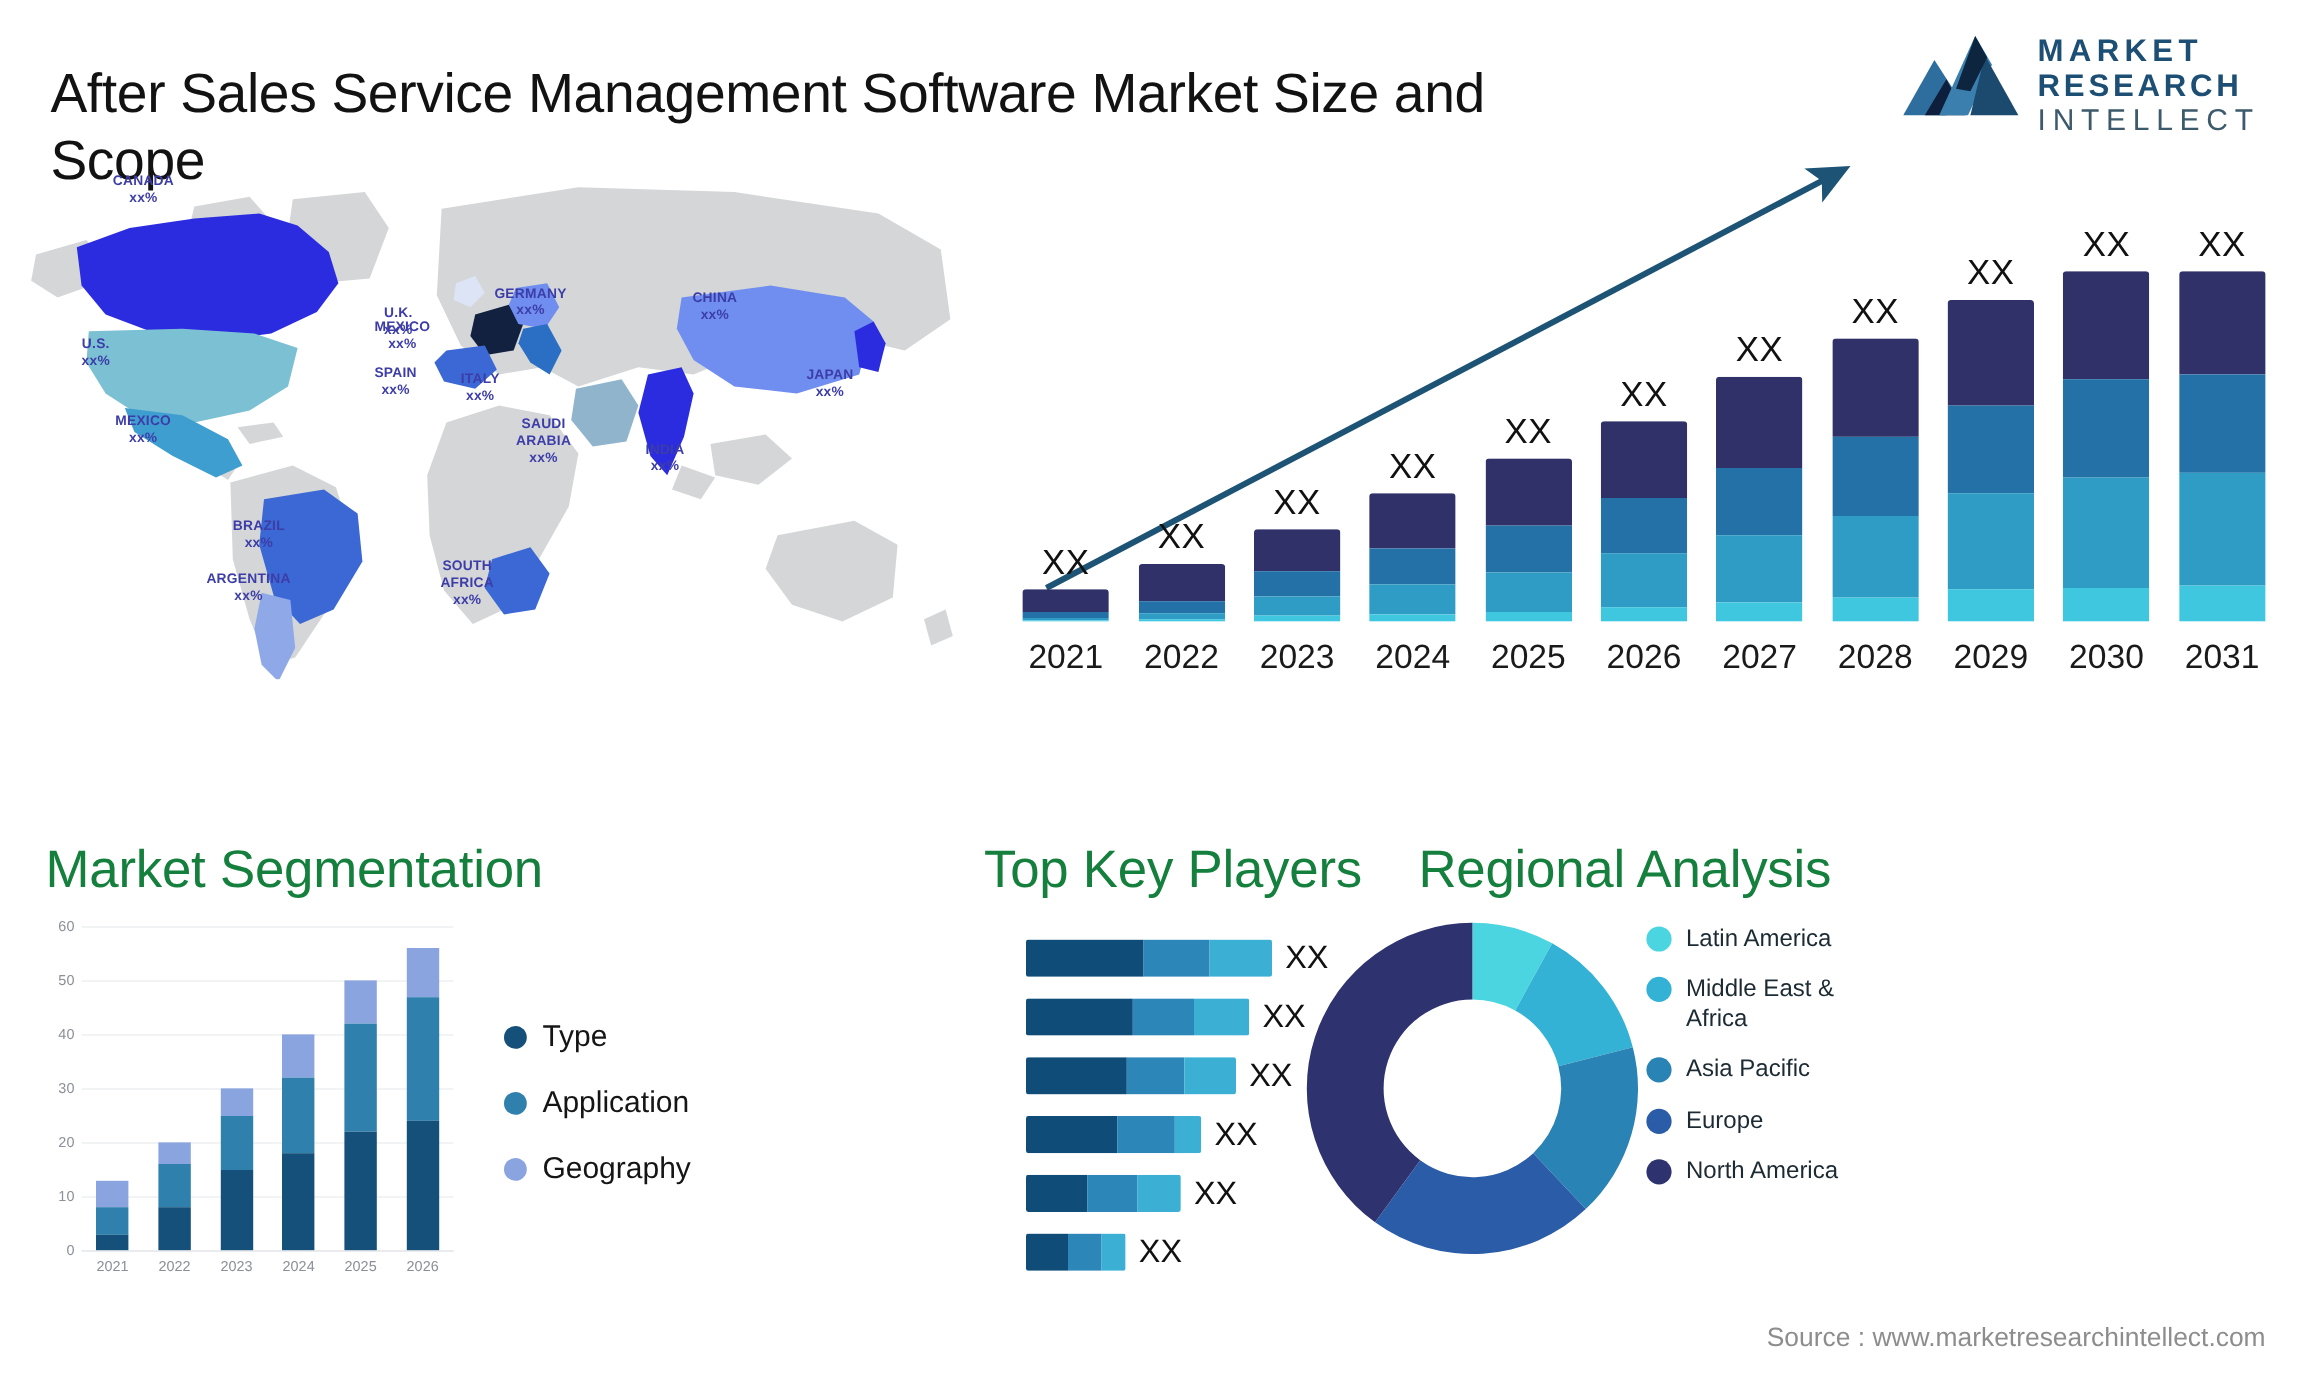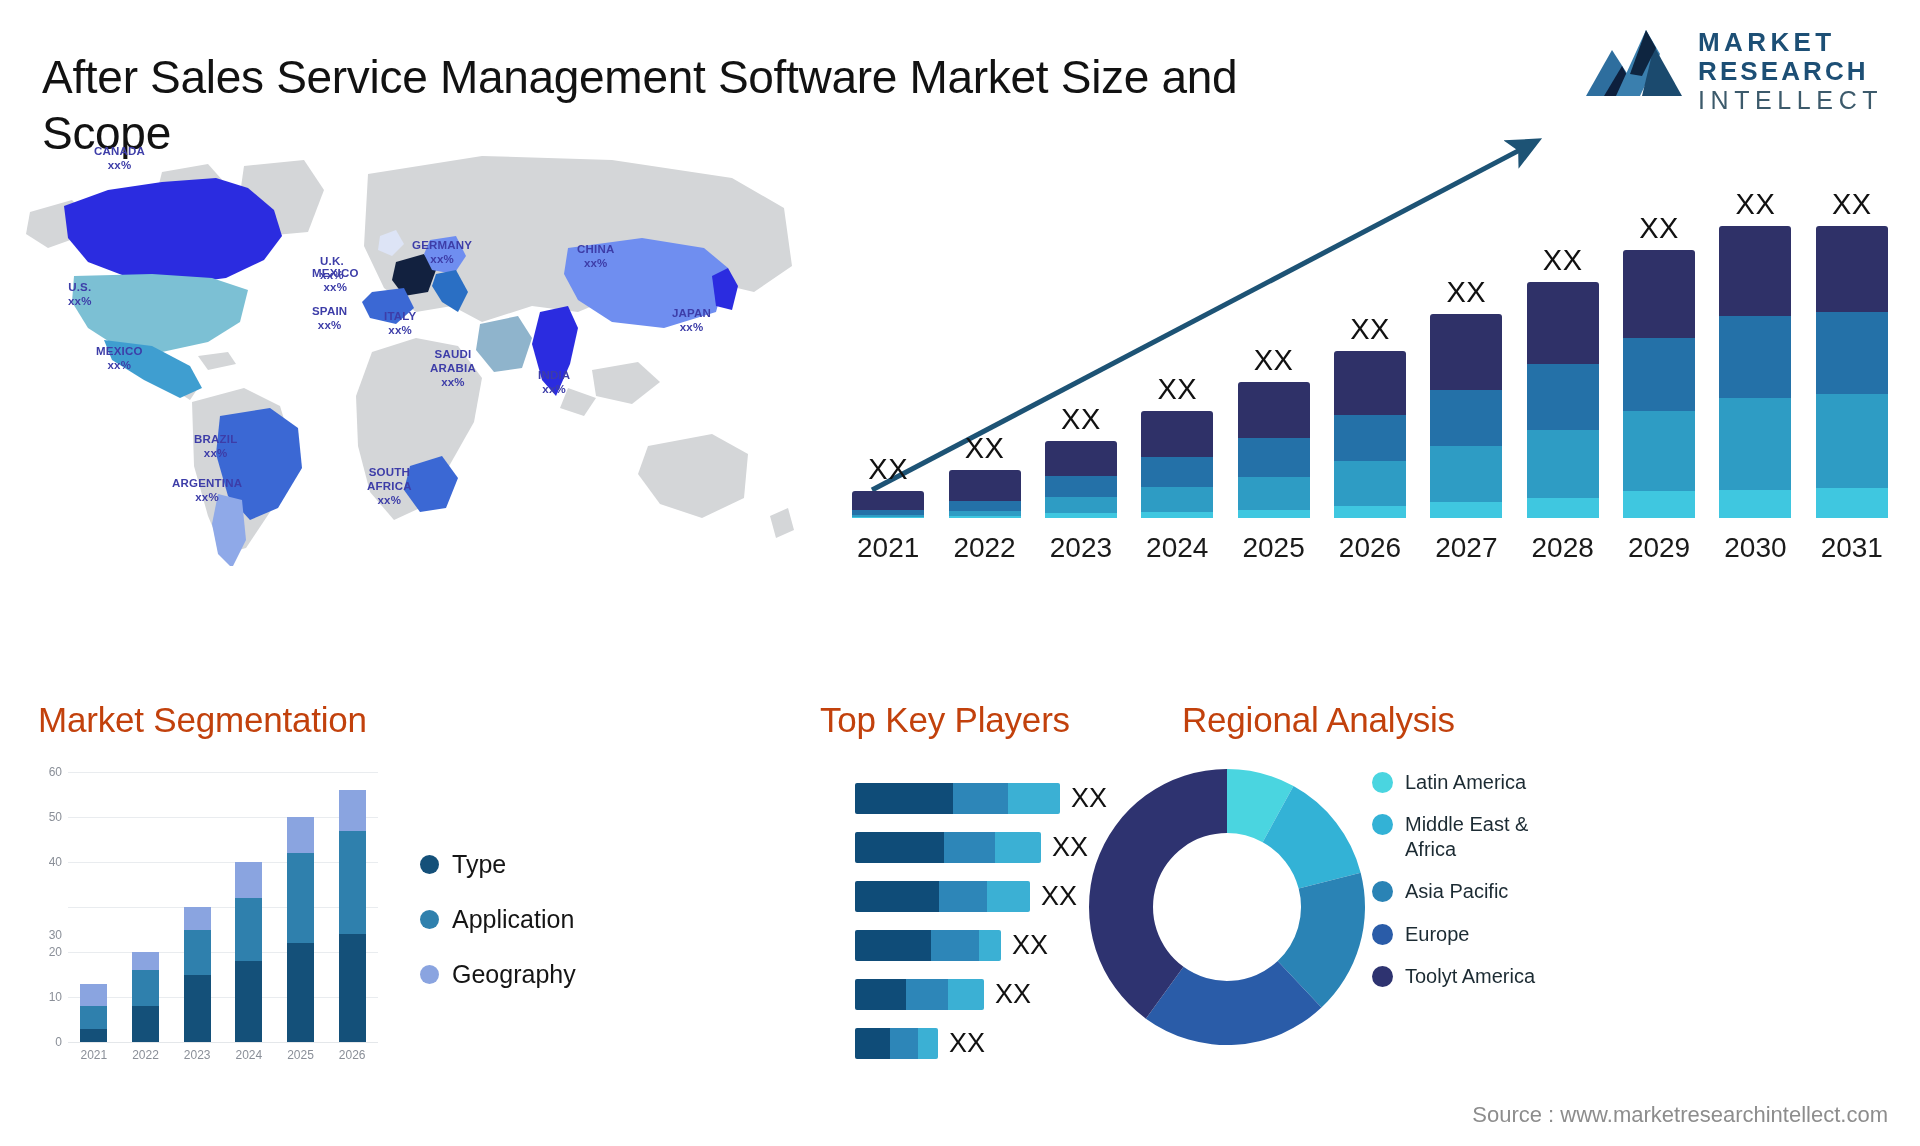"Market Segmentation" .sec-title { color: #c2410c -> #15803d; font-size: 35px -> 44px }
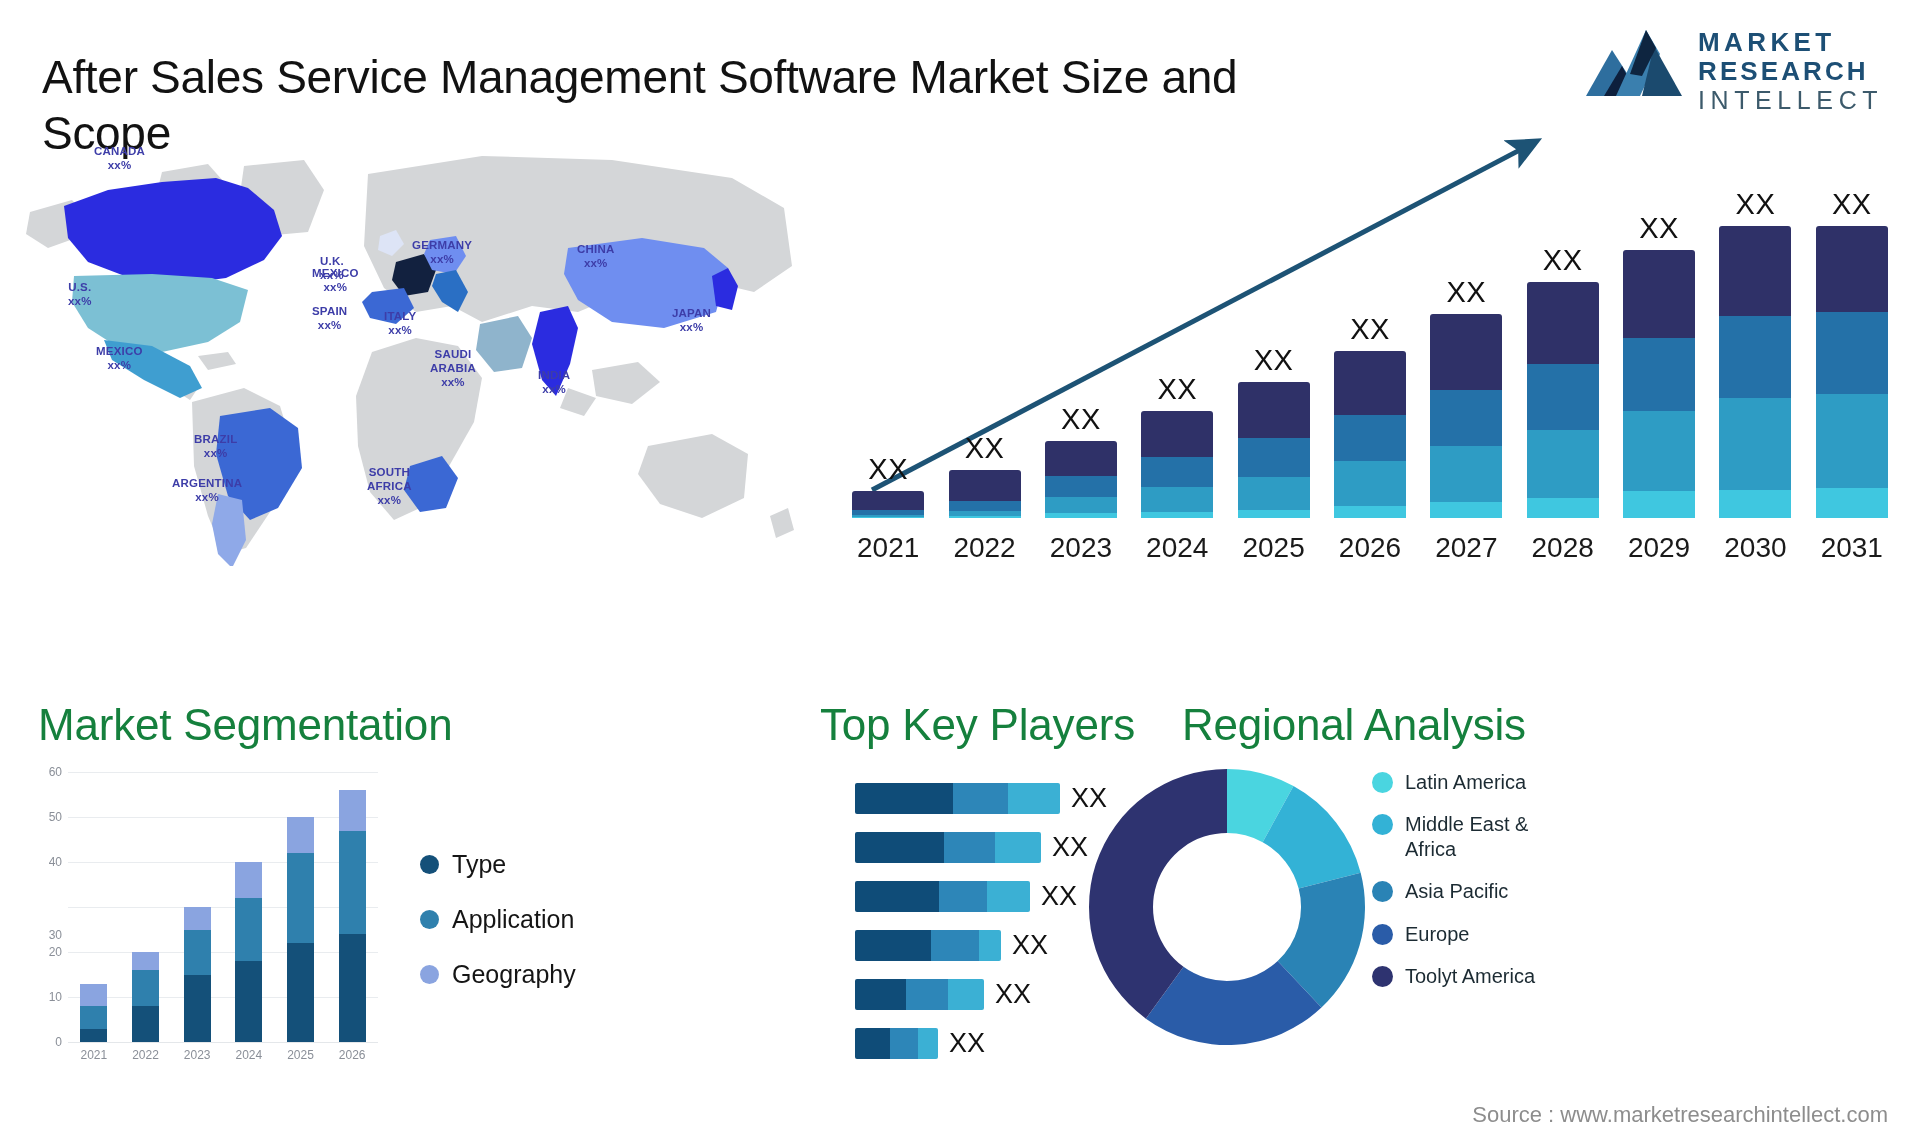"30" div.seg-ytick { margin-top: 28px -> none }
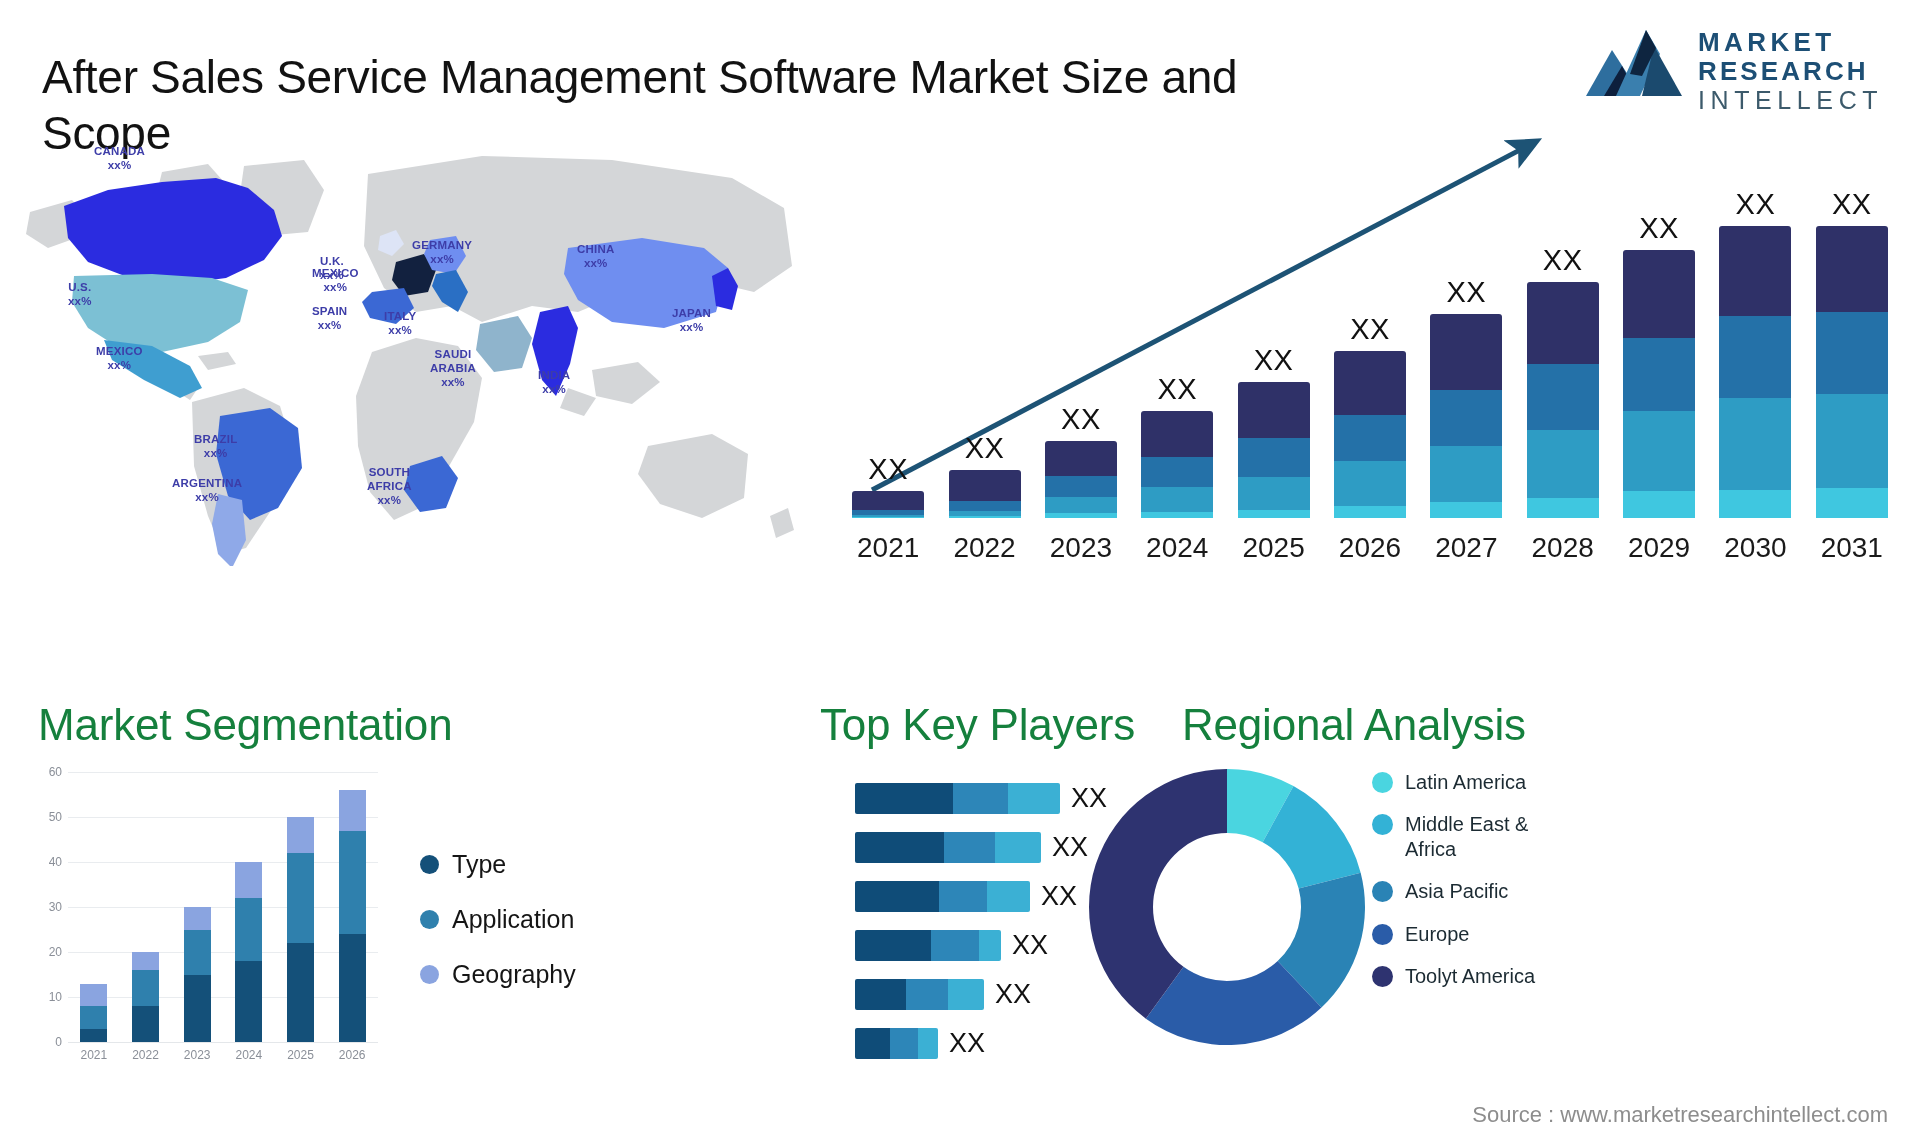"Toolyt America" span.ra-leg-label { text: Toolyt -> North }
